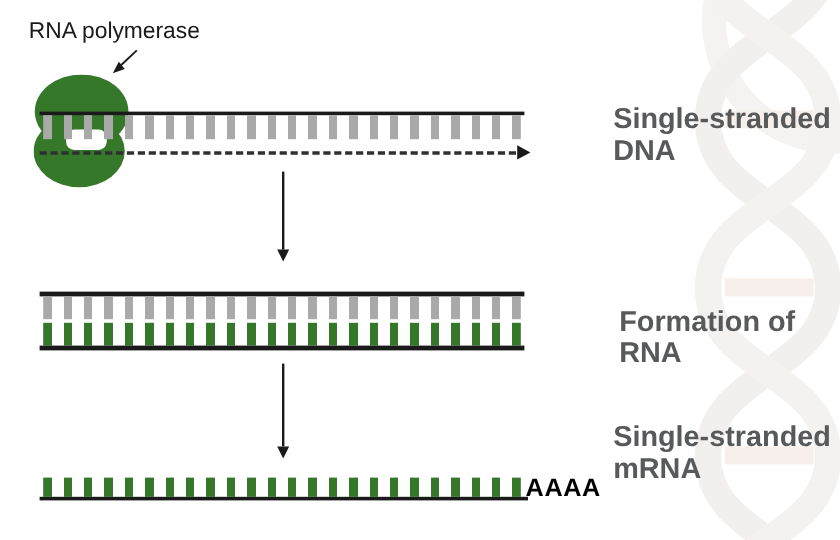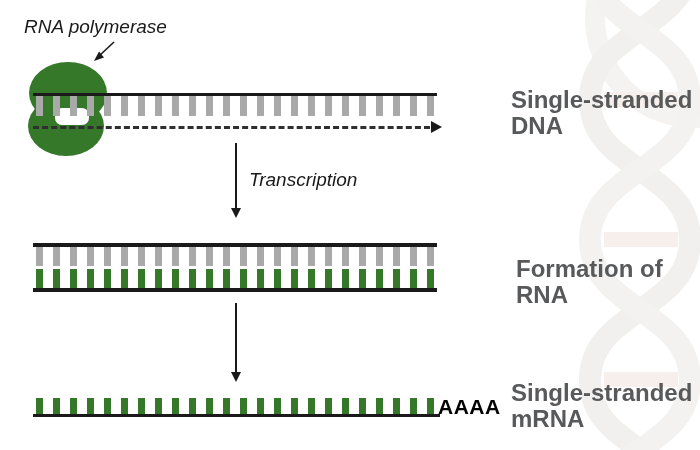"RNA polymerase" .italic-label { font-style: italic -> none }
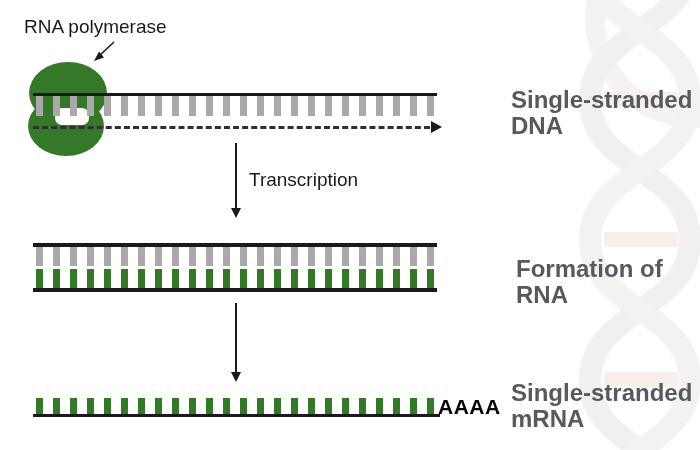"Transcription" div.italic-label { html: <div>Transcription</div> -> none }
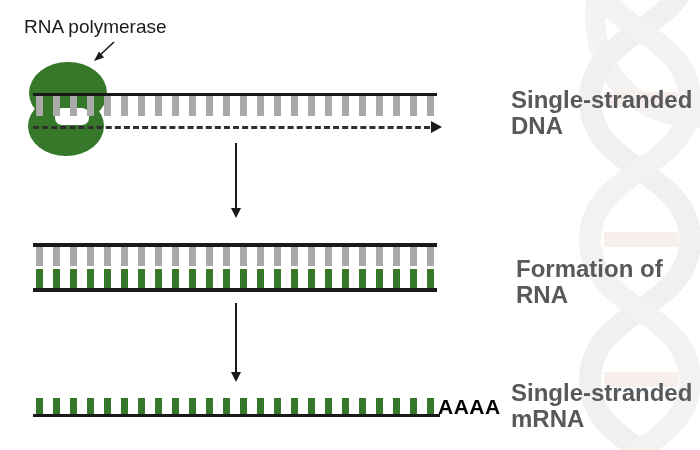"Single-stranded mRNA" div.stage-label { top: 380px -> 352px }
